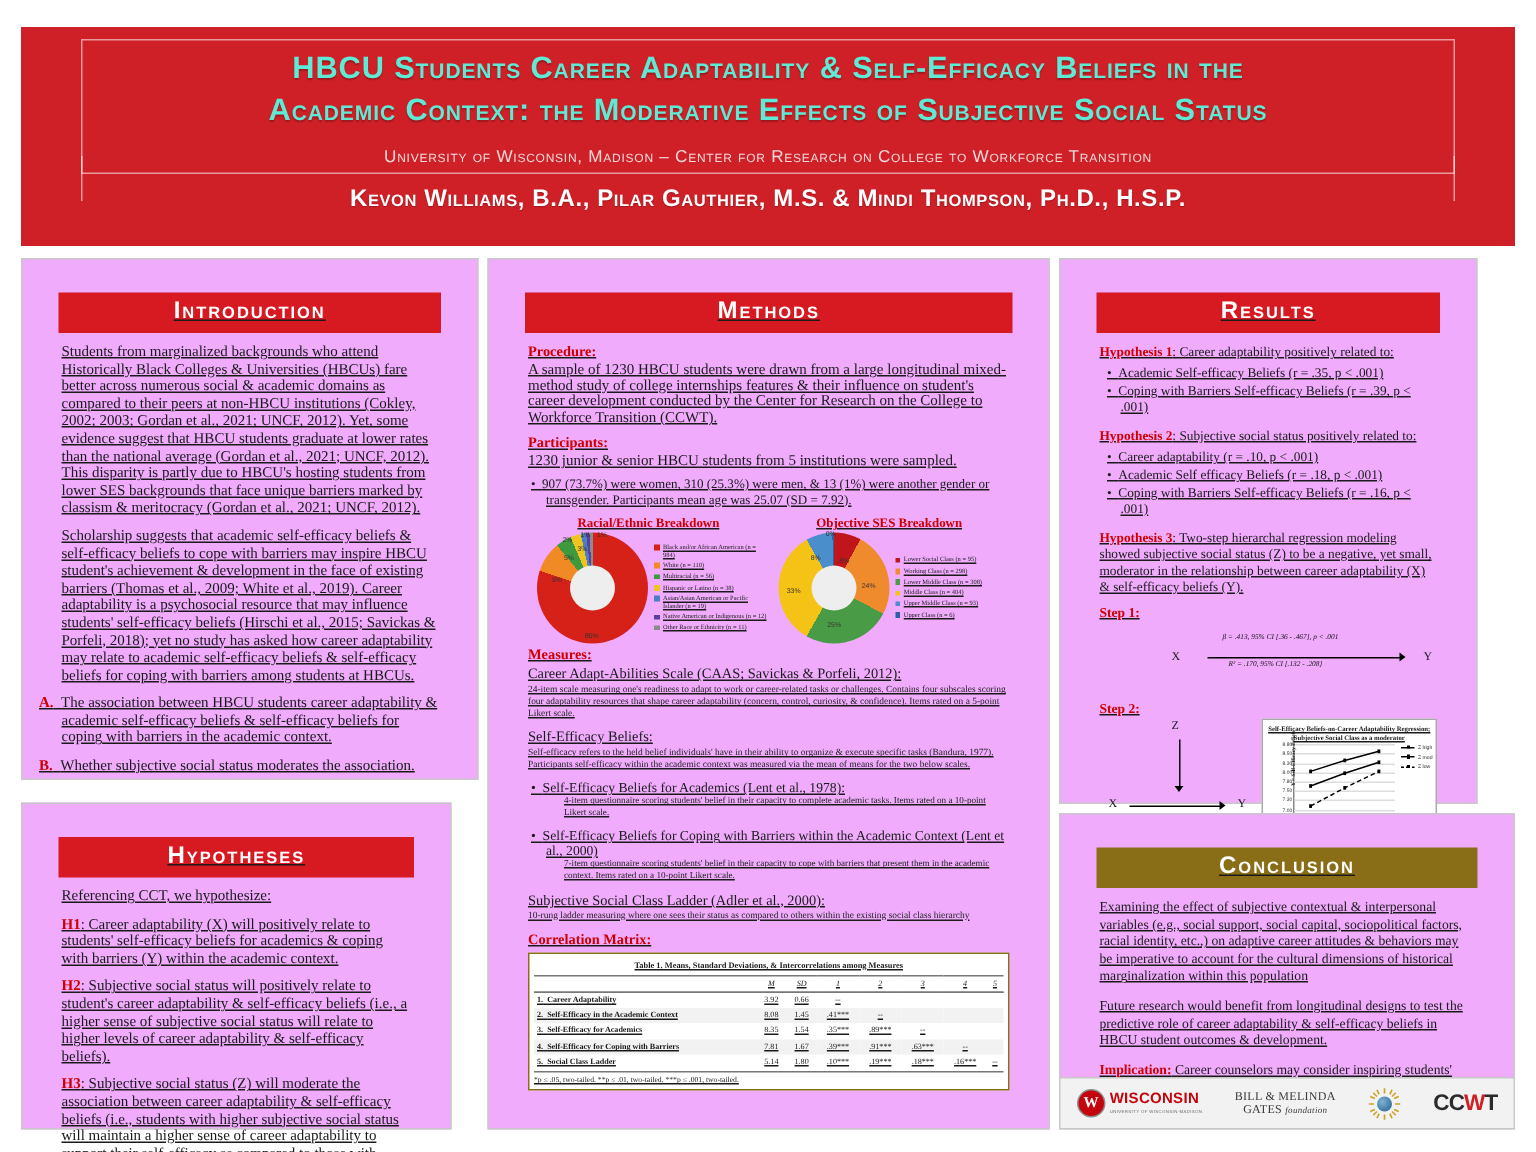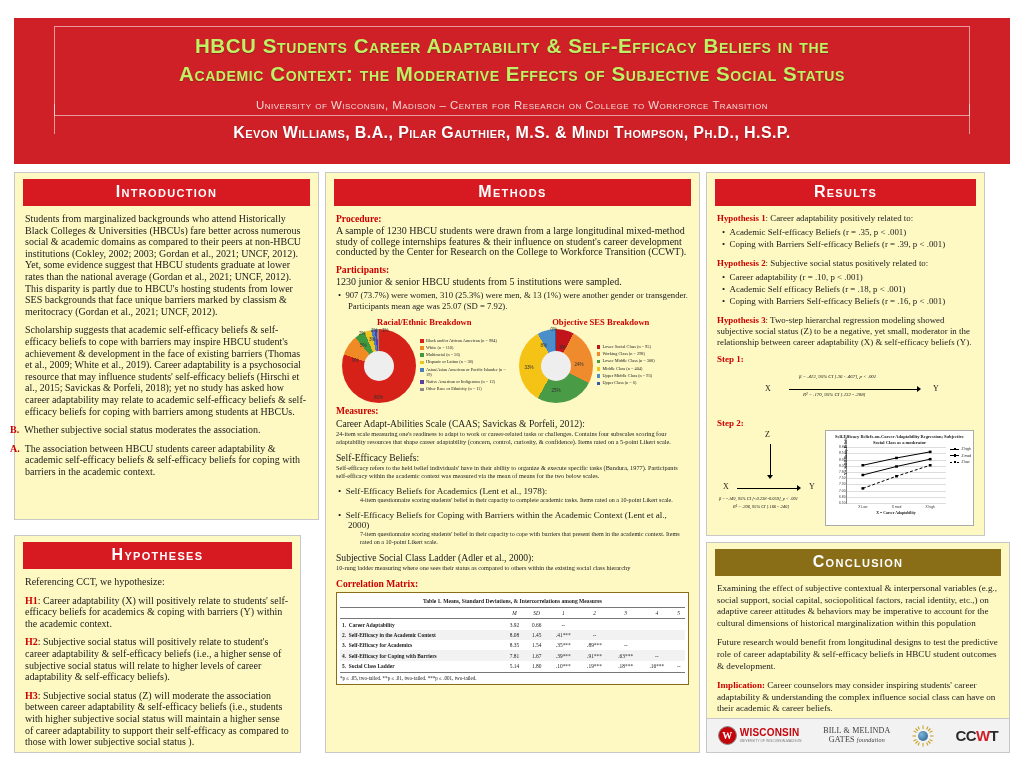"HBCU Students Career Adaptability &" .title { color: #bef264 -> #5eead4 }
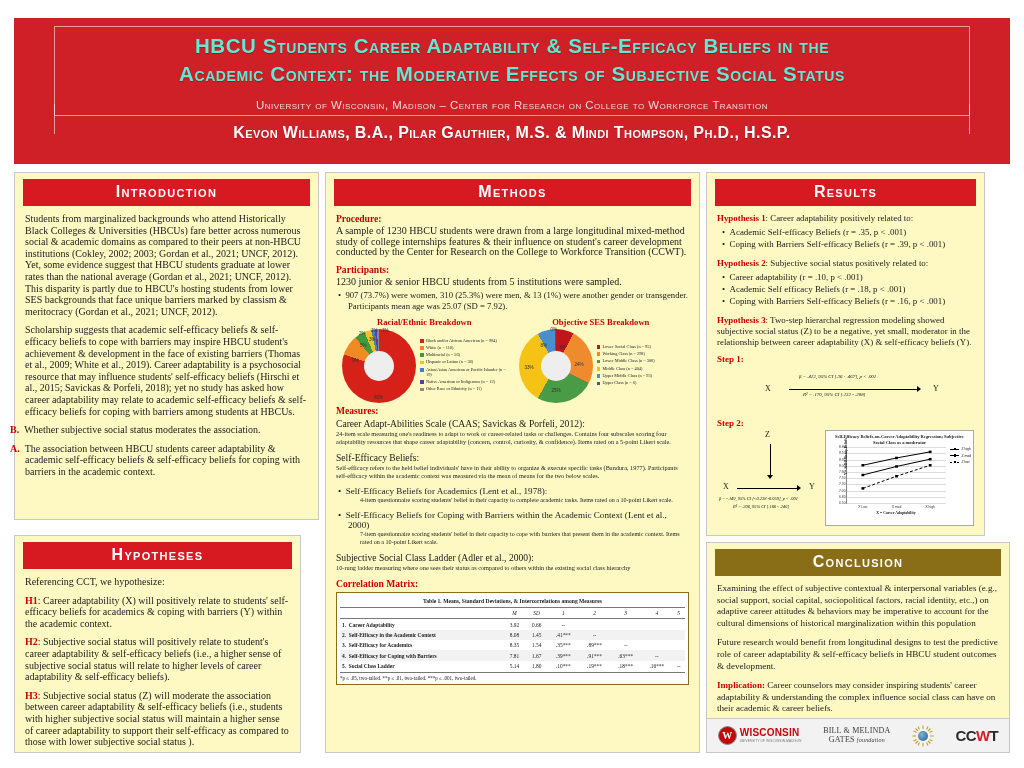"Introduction" .panel { background: #fef9c3 -> #f0abfc; padding: 0 -> 16px; text-decoration: none -> underline }
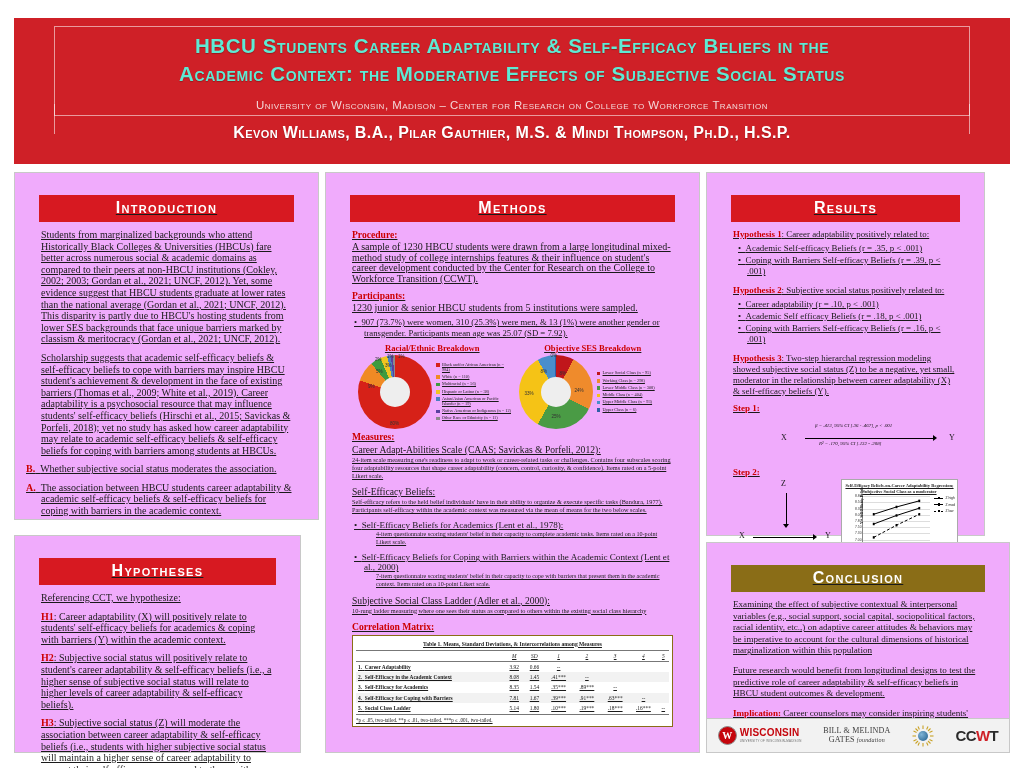"B. Whether subjective social status" p.t { order: before "A. The association between HBCU" -> after "A. The association between HBCU" }
